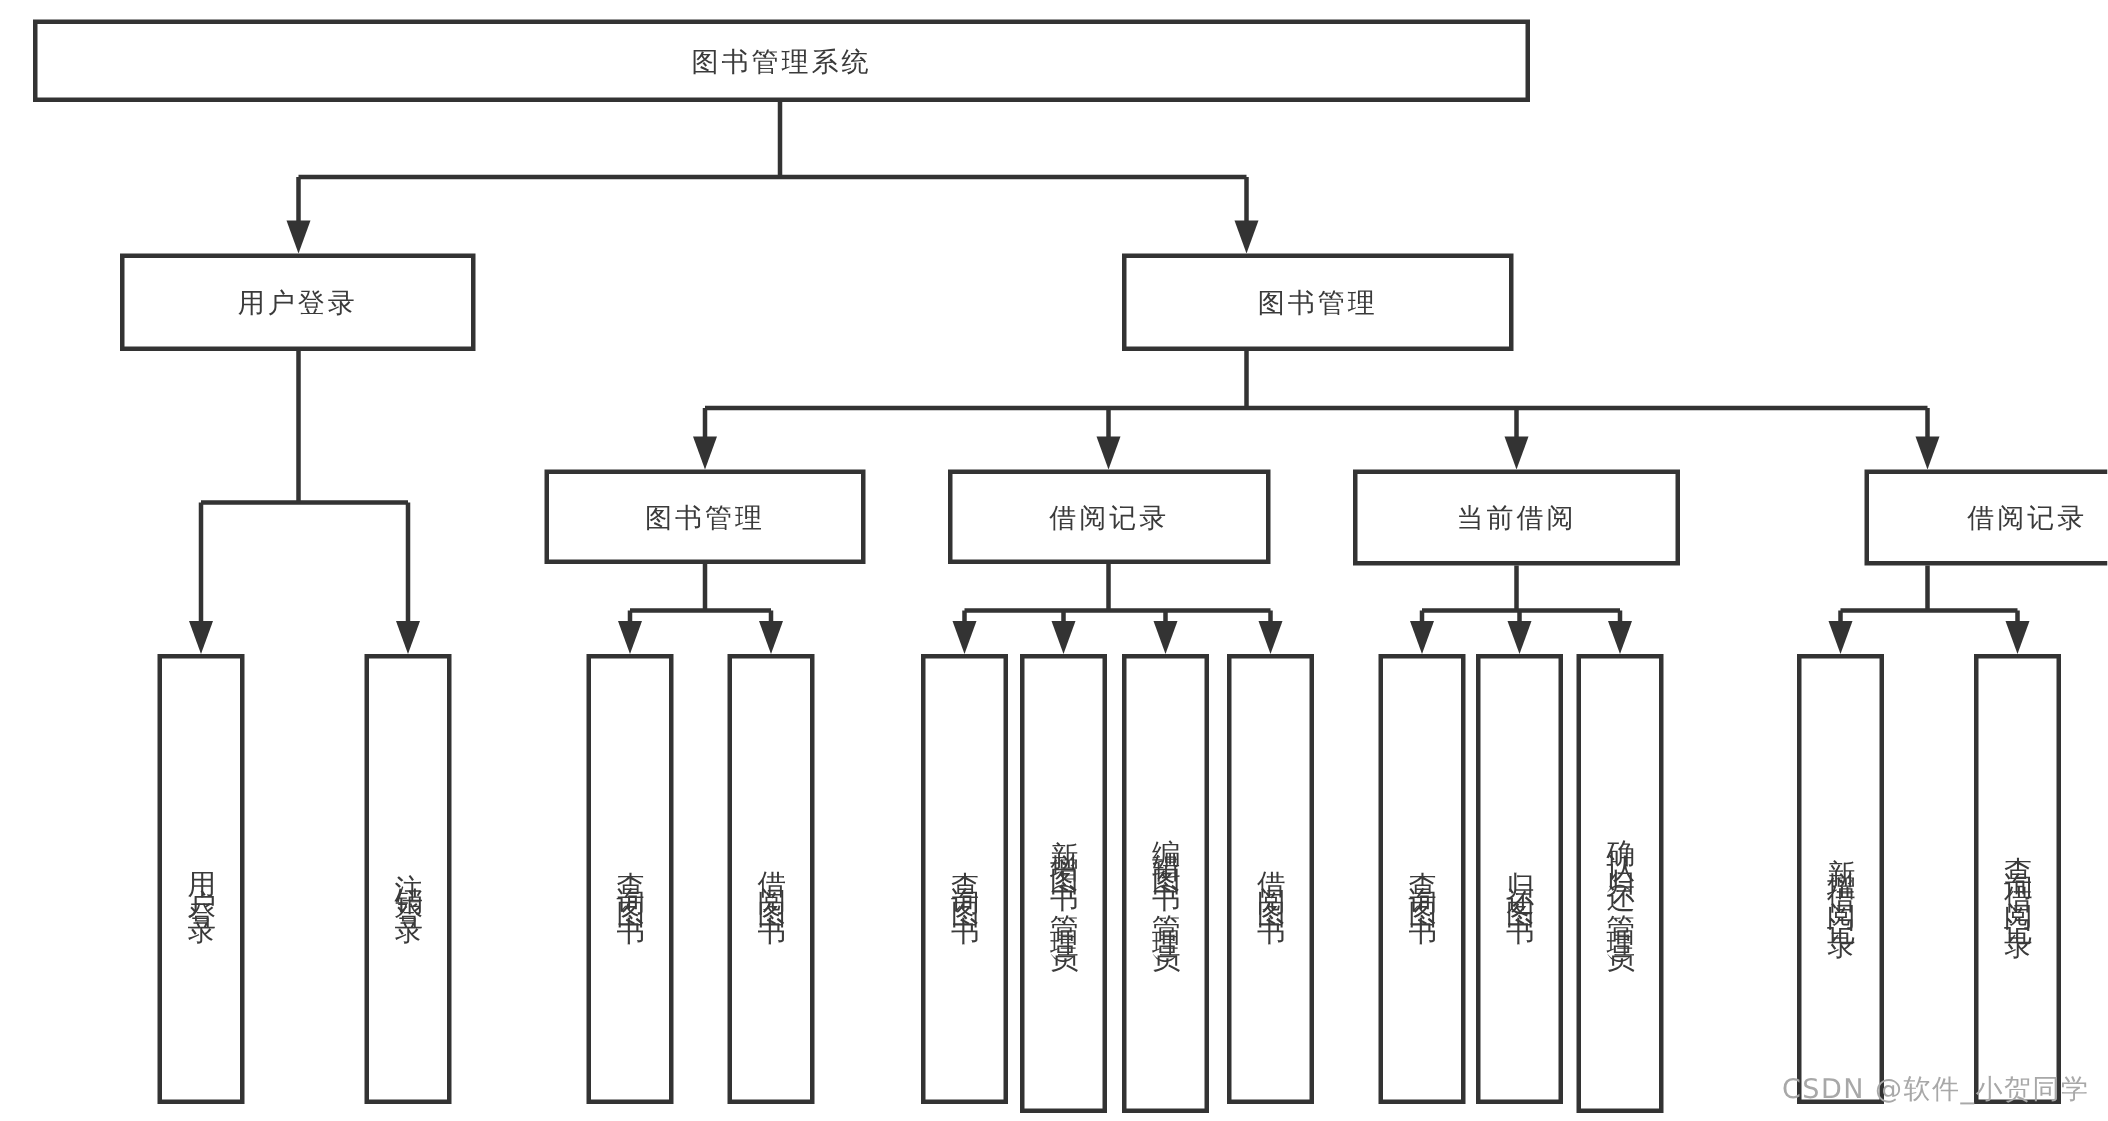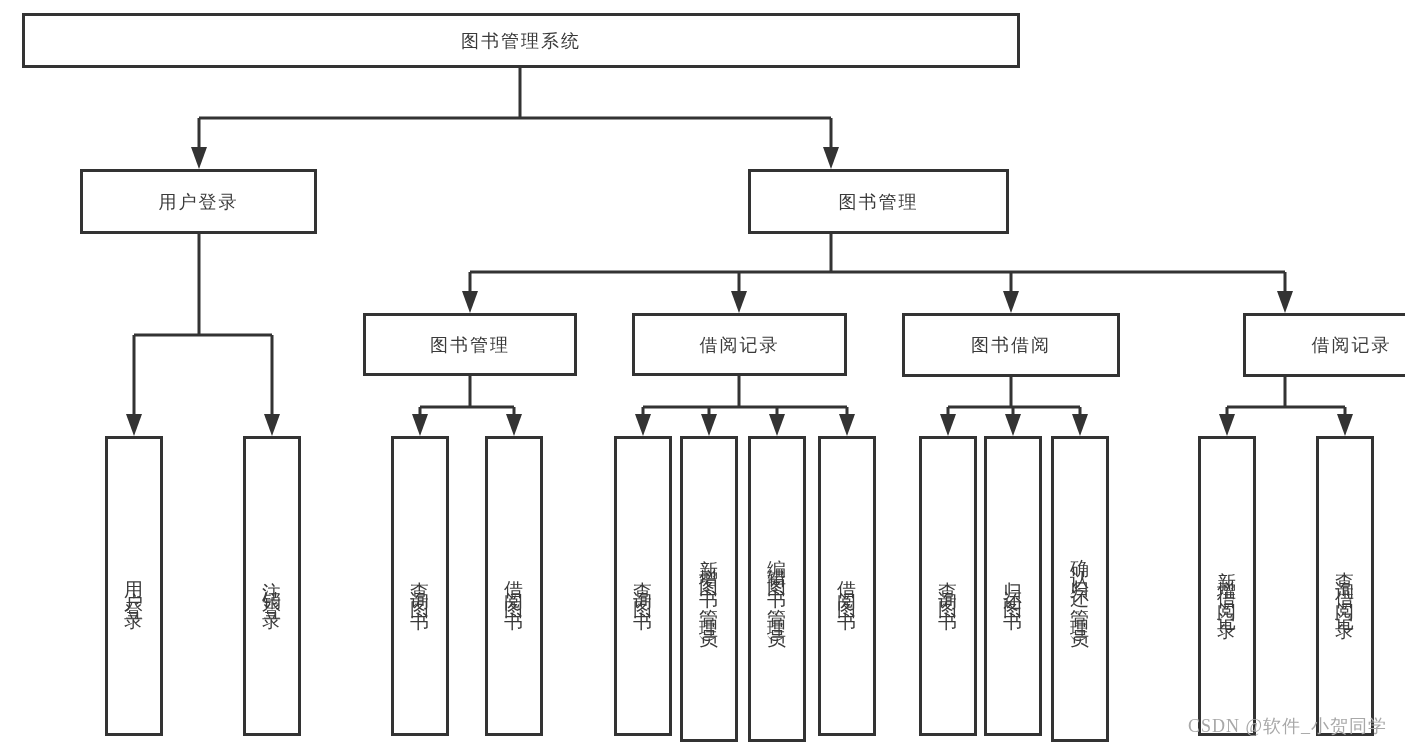"图书借阅" span { text: 图书 -> 当前 }
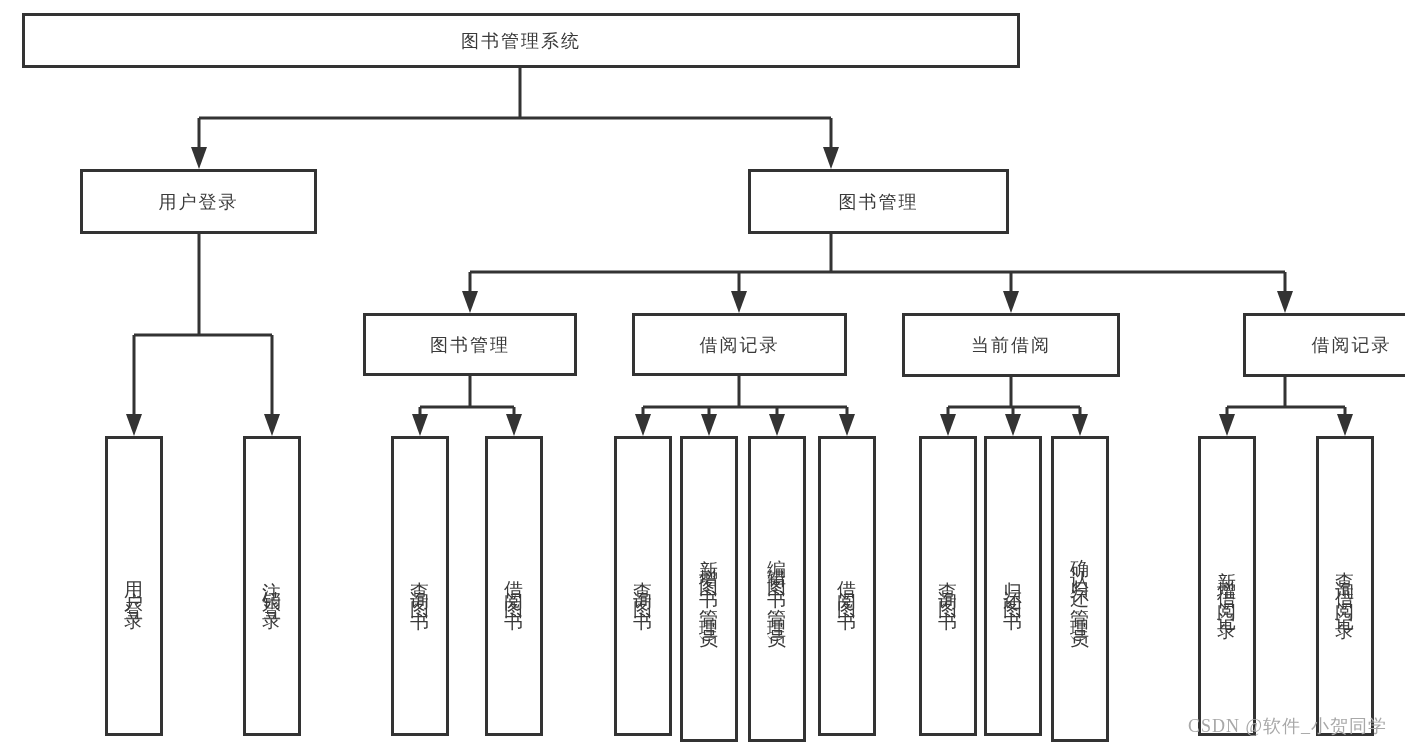"CSDN @软件_小贺同学" .watermark { font-family: Liberation Serif, serif -> none }
